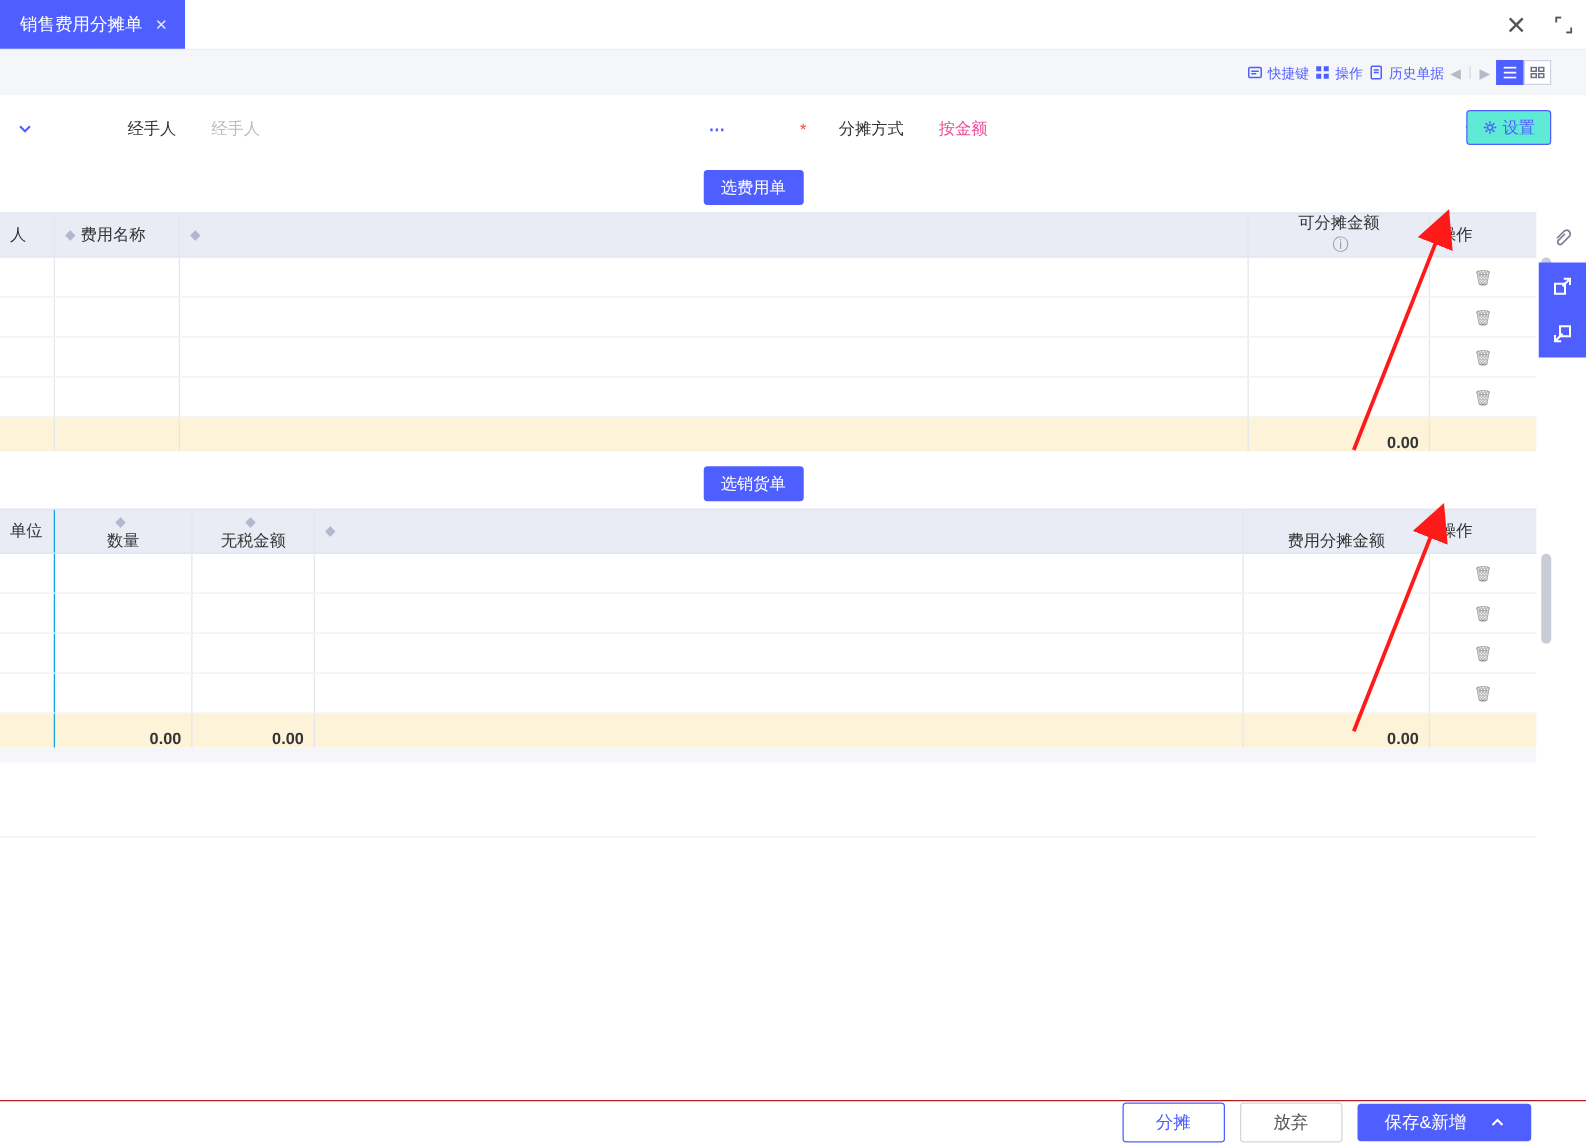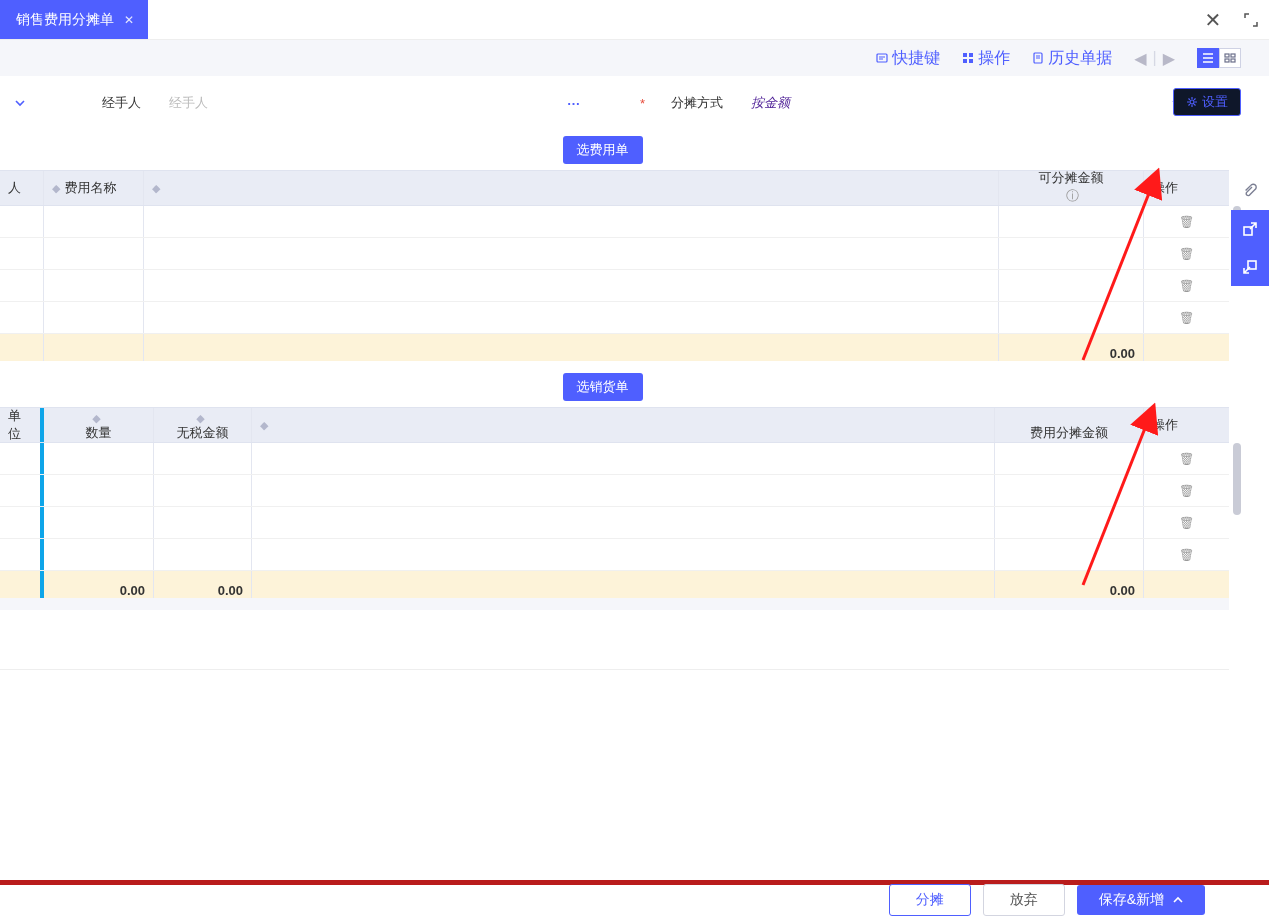"快捷键" .toolbar { font-size: 16px -> 11px; gap: 22px -> 5px }
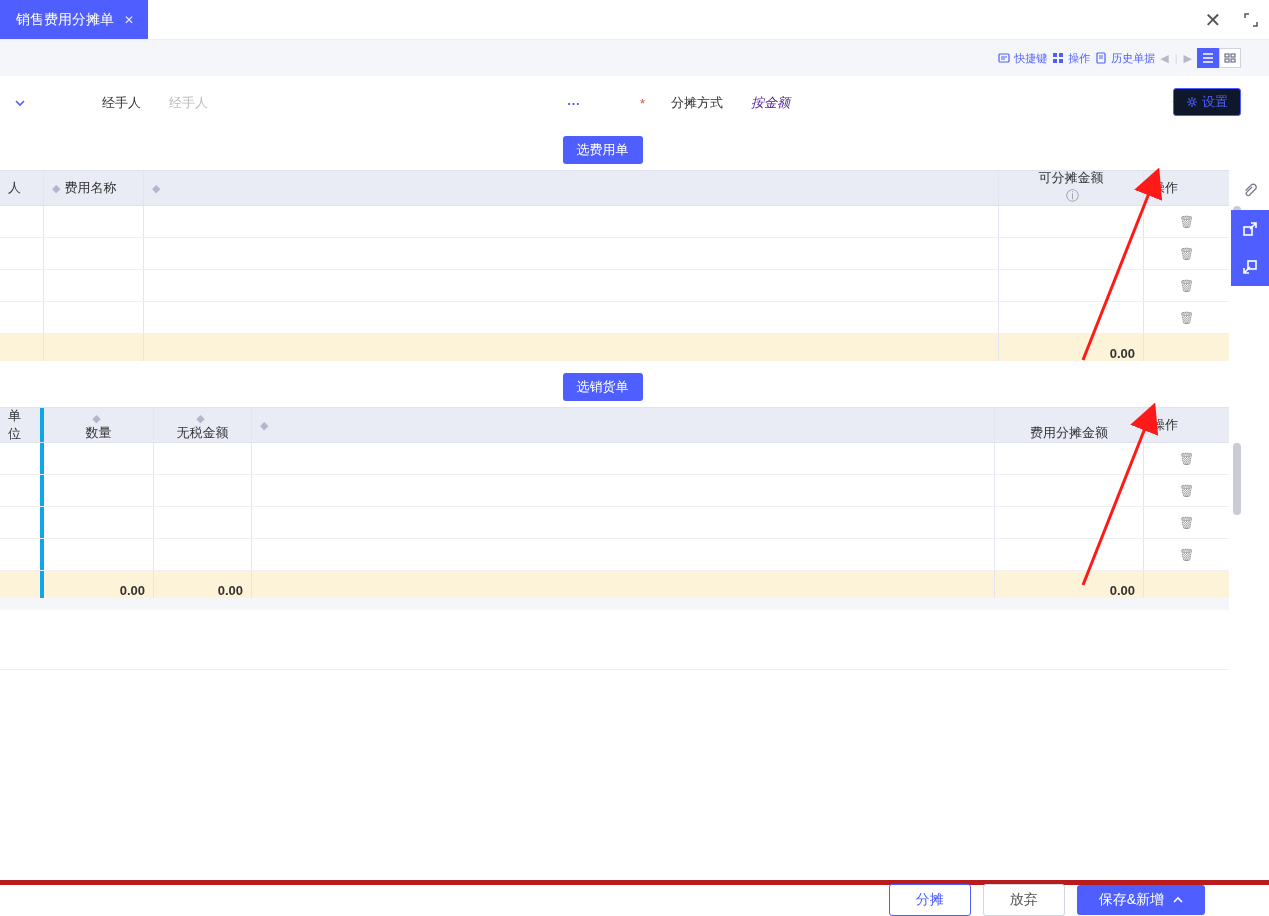"按金额" .input-like.has-value { color: #4c1d95 -> #ec4899; font-style: italic -> none }
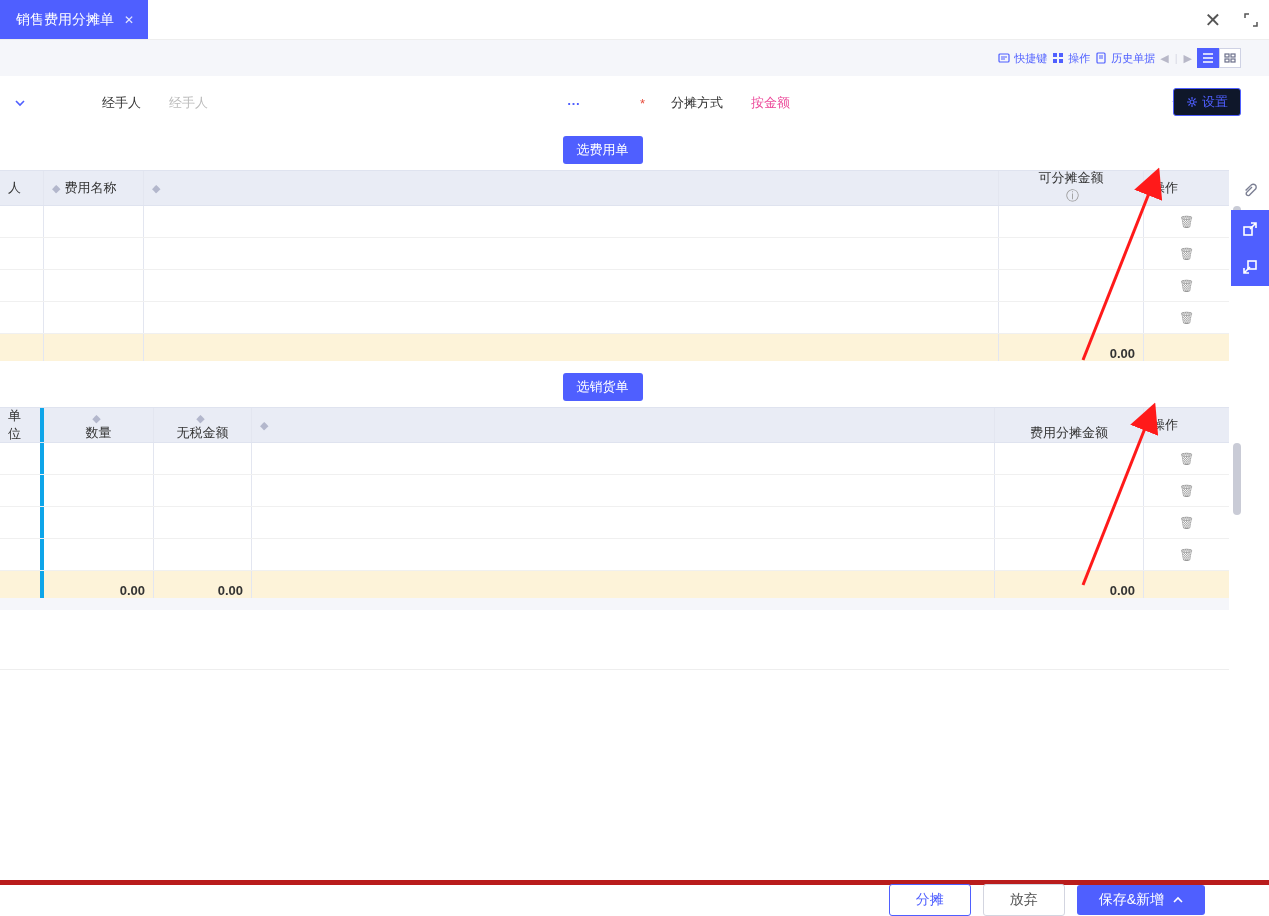"设置" .settings-btn { background: #0f172a -> #5eead4 }
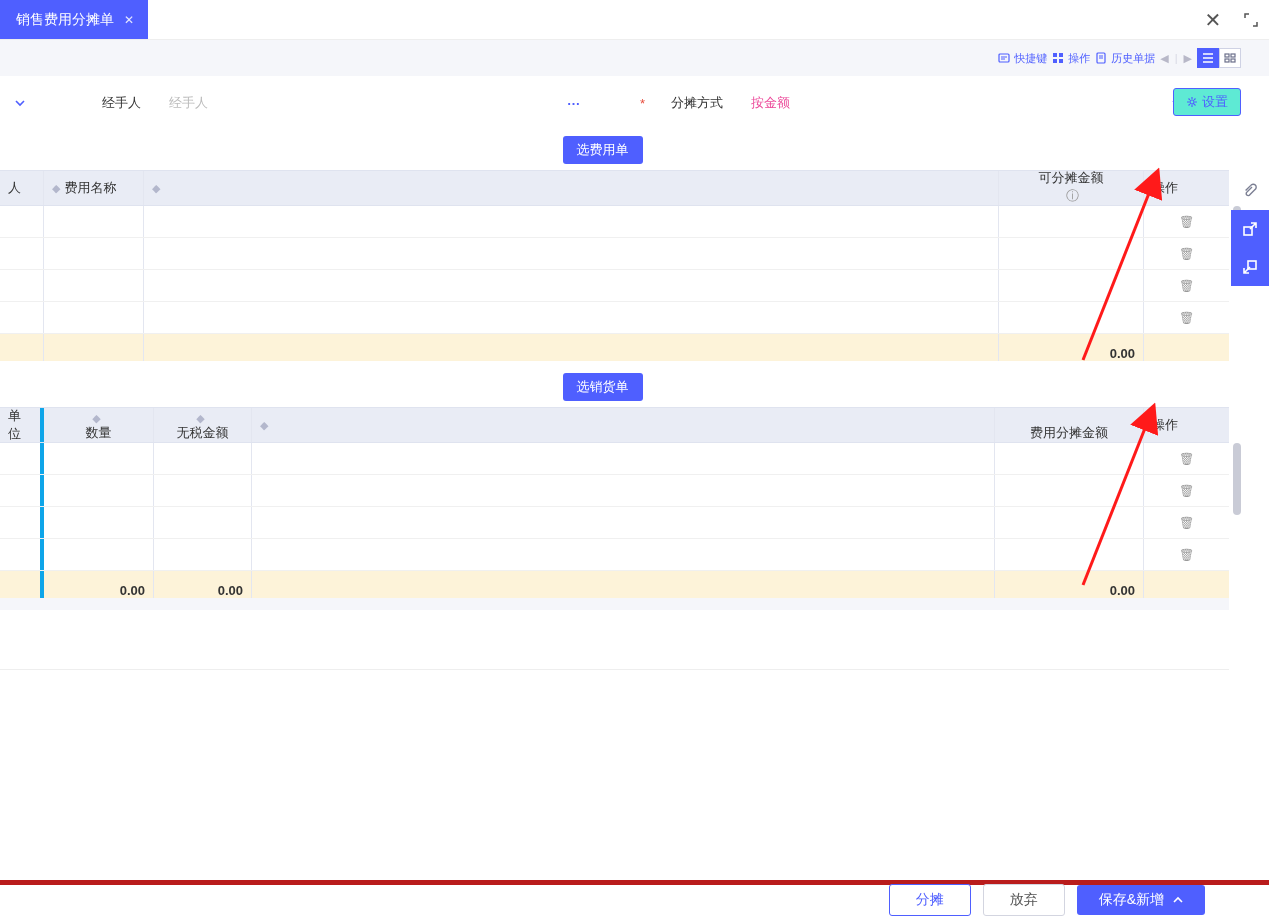"单位" .t2 .c0 { border-right: 4px solid #0ea5e9 -> 1px solid #0ea5e9 }
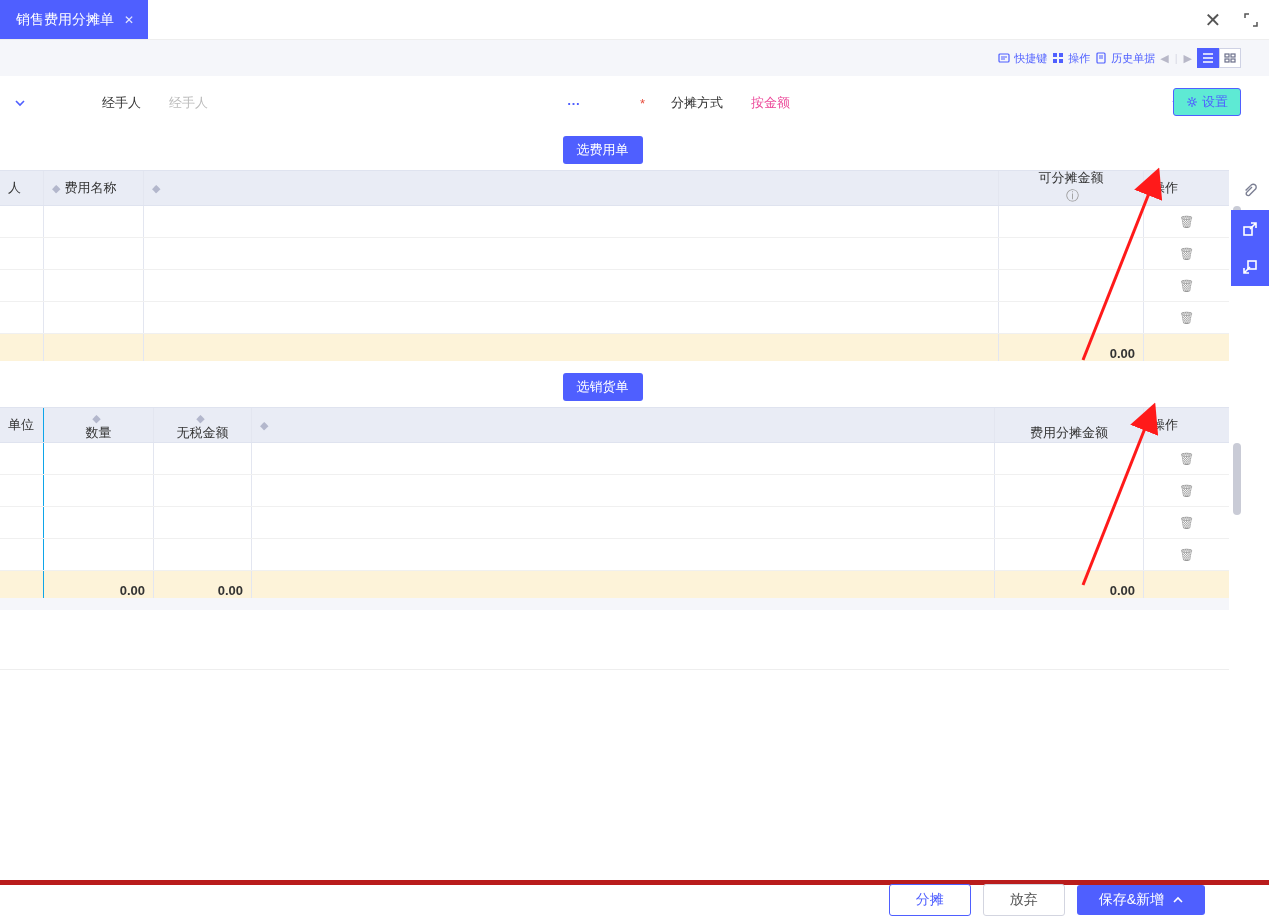"分摊" .footer { border-top: 5px solid #b91c1c -> 1px solid #b91c1c; padding-right: 64px -> 44px }
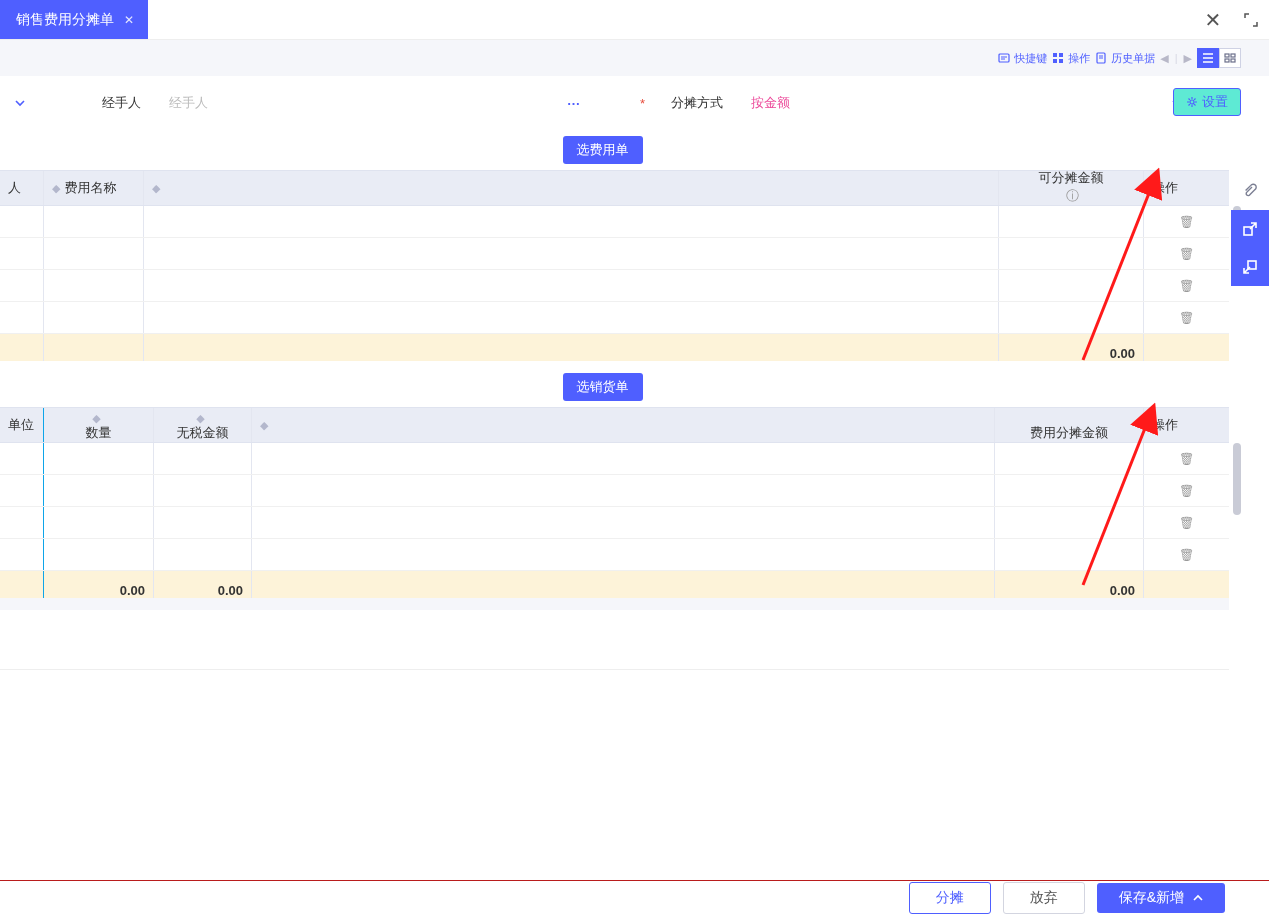"保存&新增" .btn-save { gap: 9px -> 20px }
